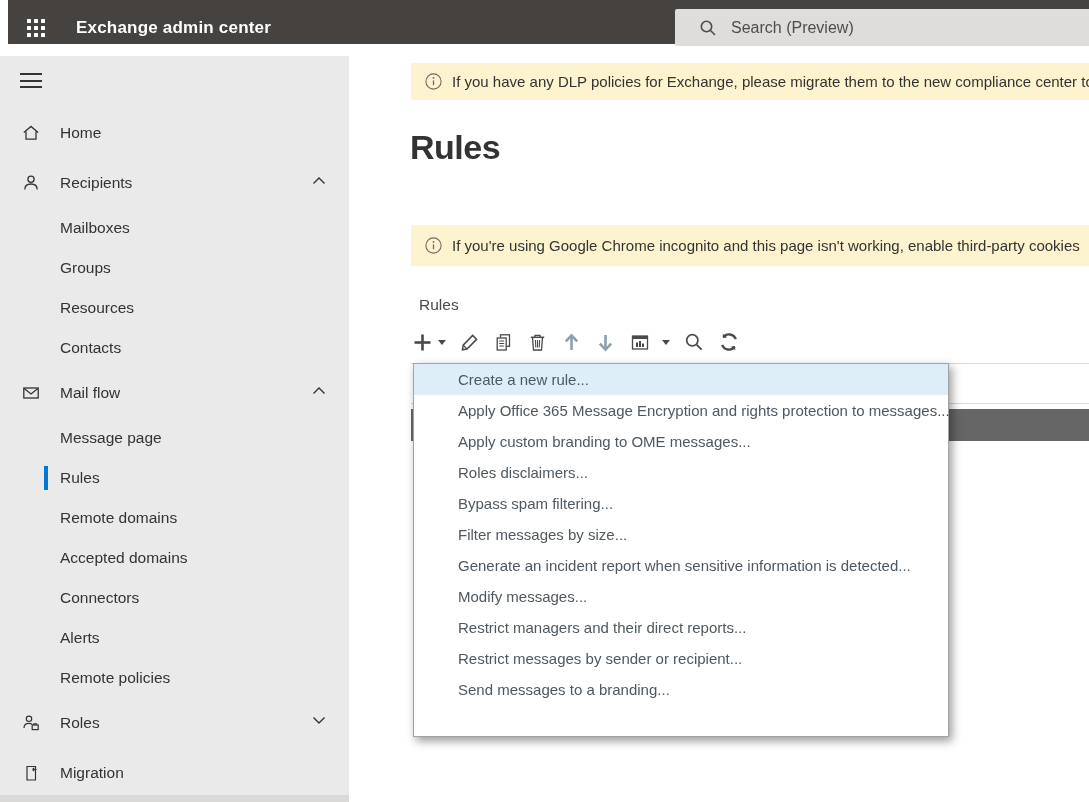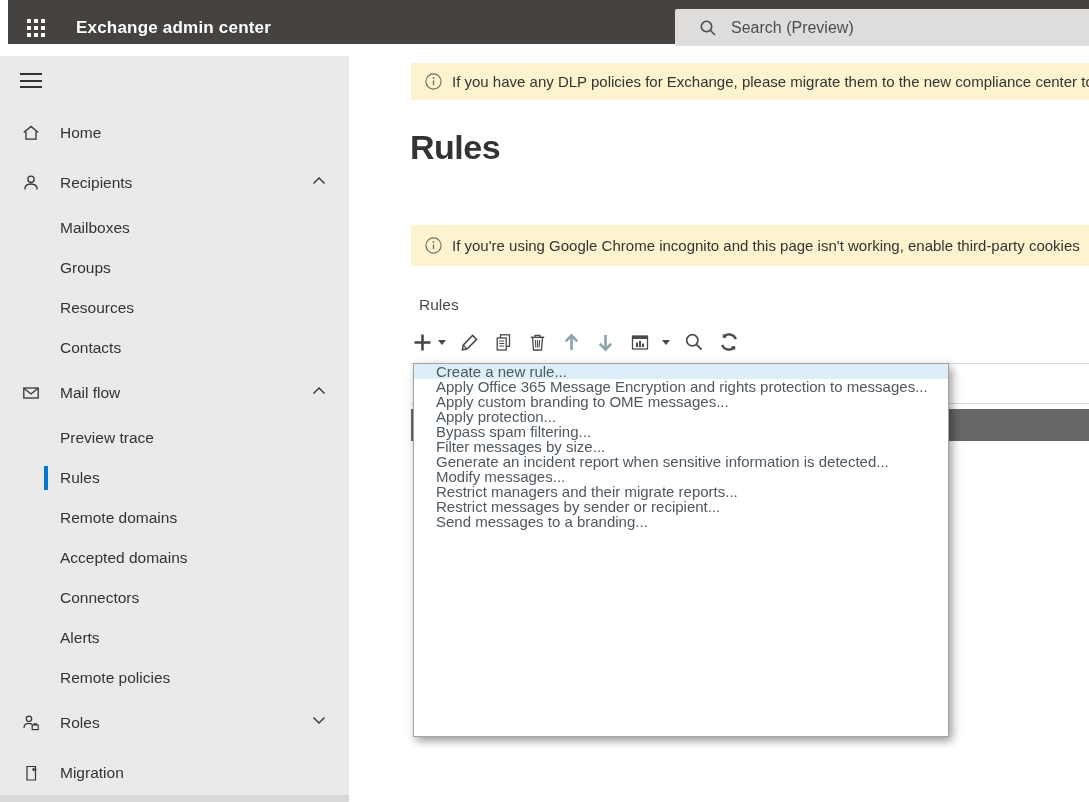"Create a new rule..." .menu-item { height: 15px -> 31px; padding-left: 22px -> 44px }
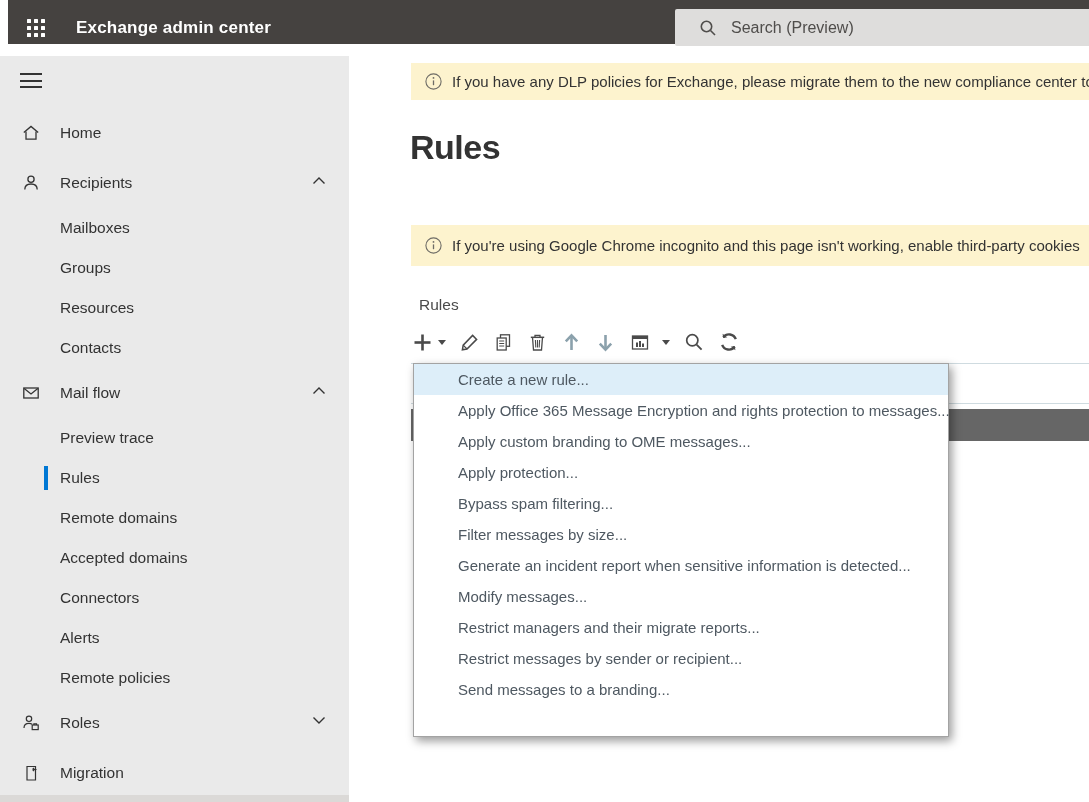"Preview trace" span.lbl-sub { text: Preview trace -> Message page }
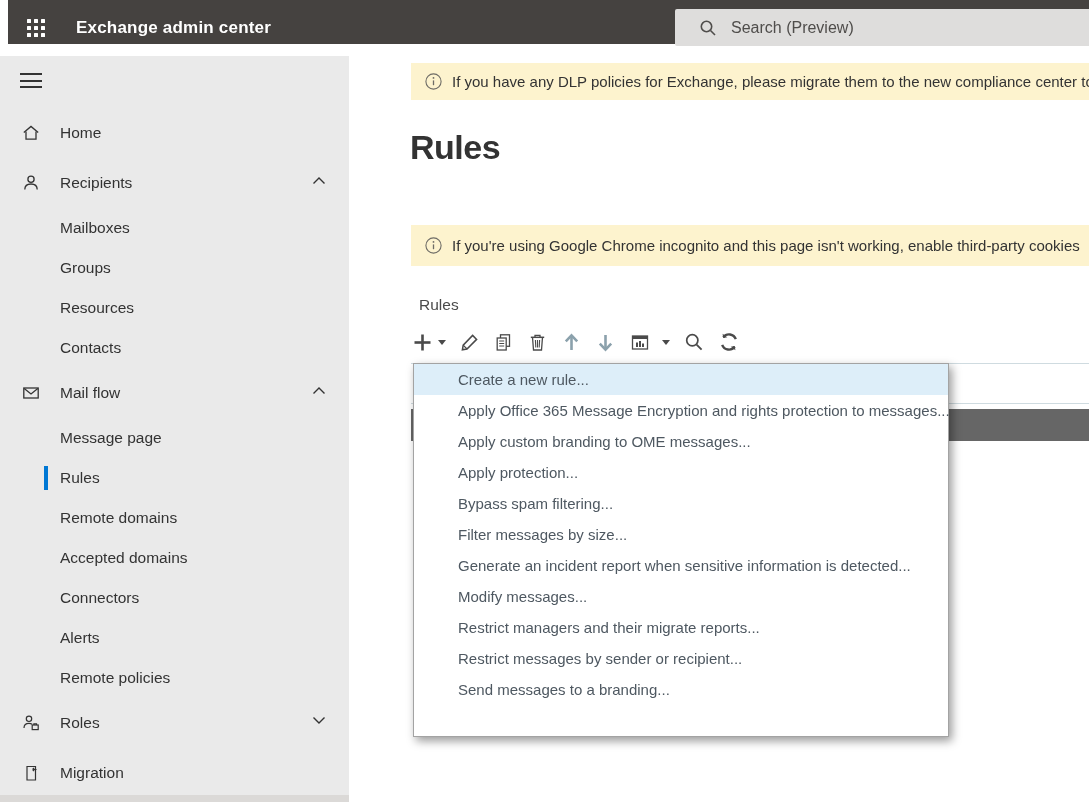"Apply protection..." div.menu-item { text: Apply protection -> Roles disclaimers }
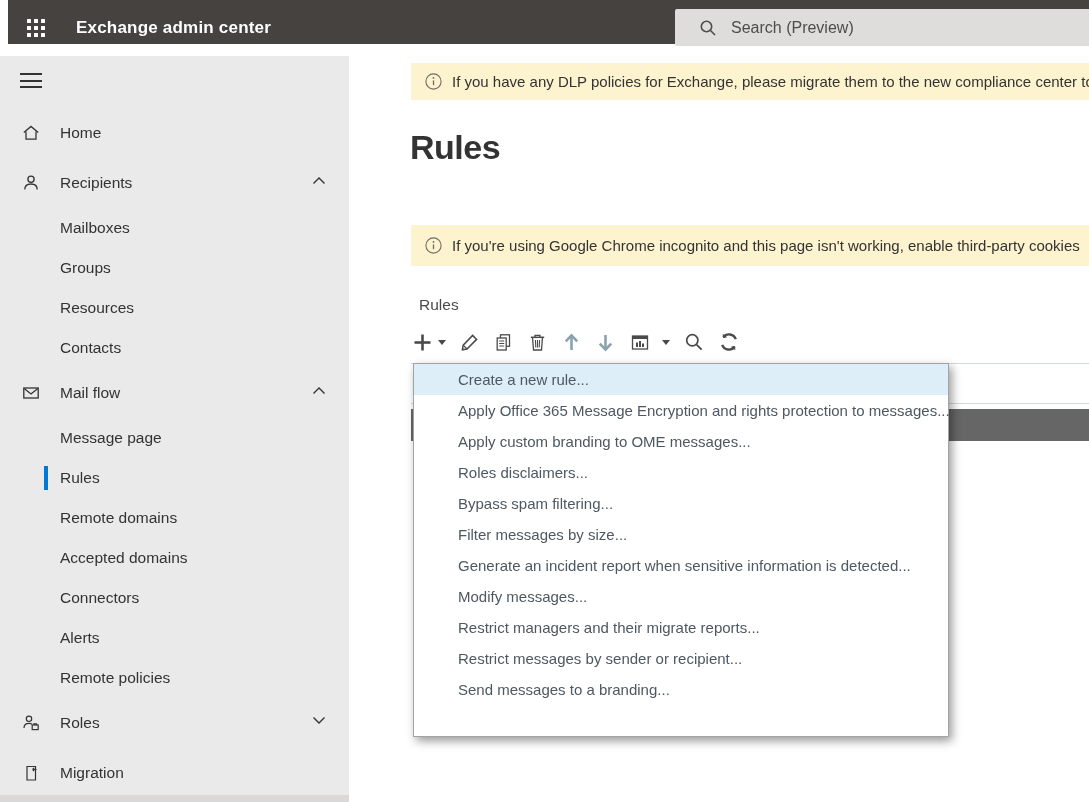"Restrict managers and their migrate" div.menu-item { text: migrate -> direct }
